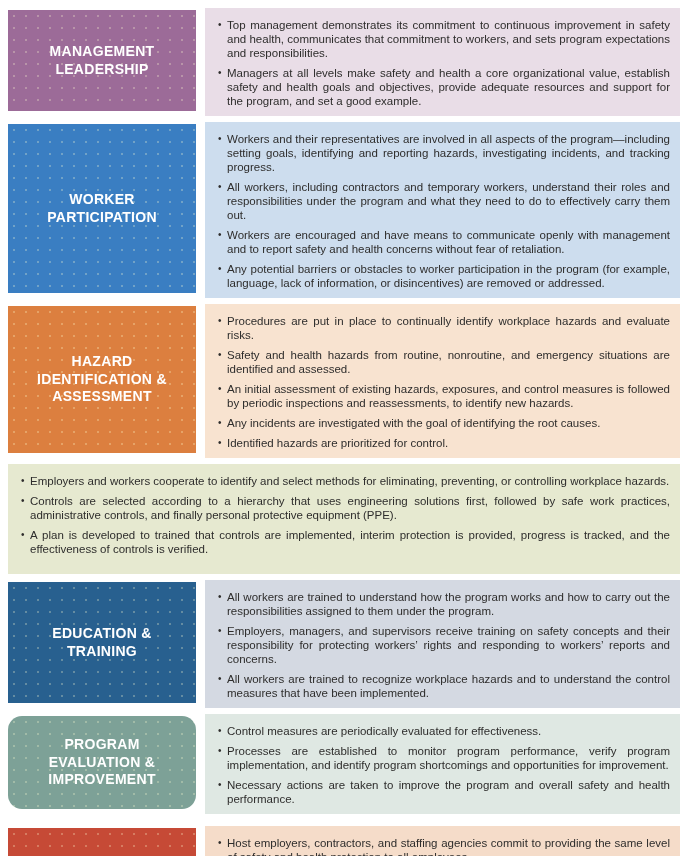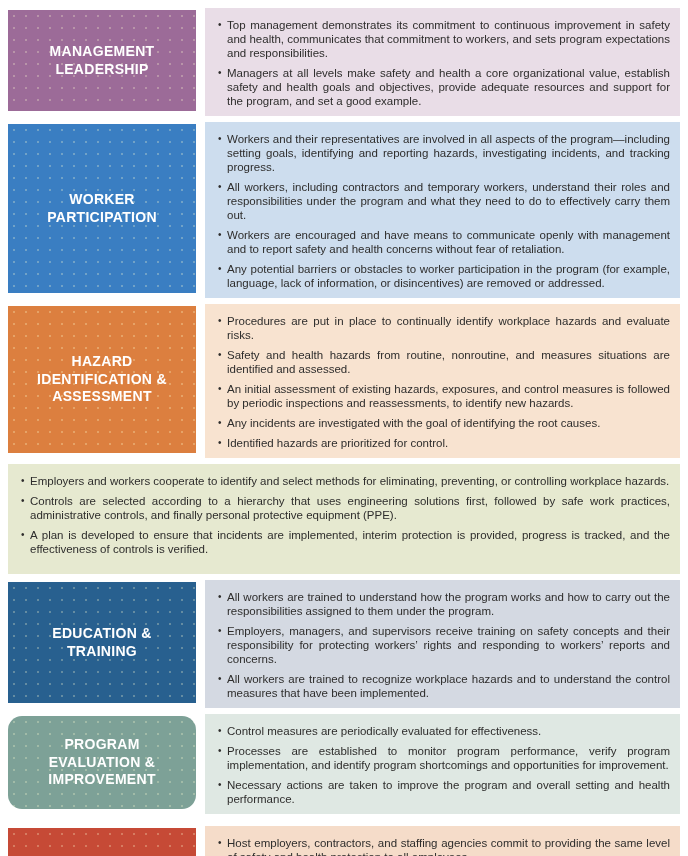"Safety and health hazards from" span.btext { text: measures -> emergency }
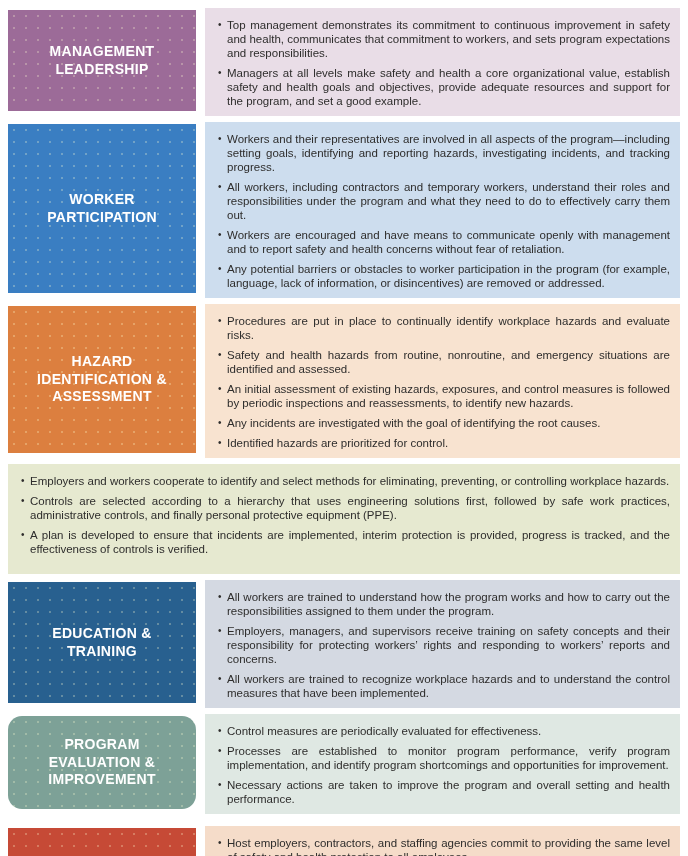"A plan is developed to" span.btext { text: ensure that incidents -> trained that controls }
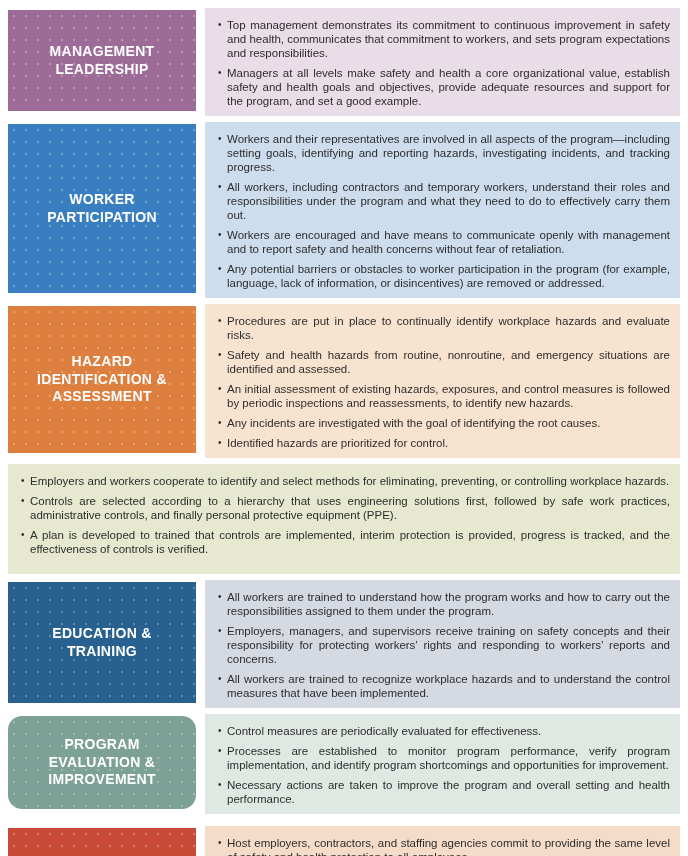"Necessary actions are taken to" span.btext { text: setting -> safety }
